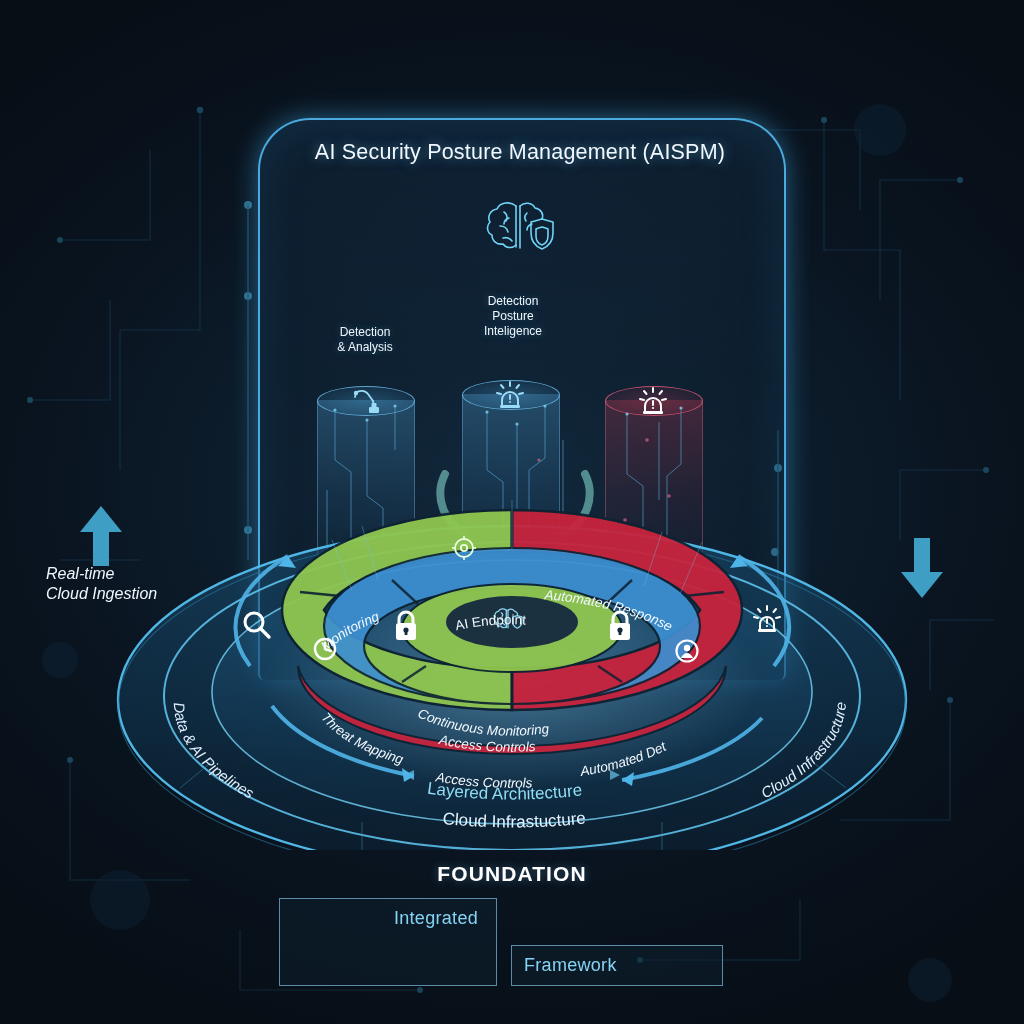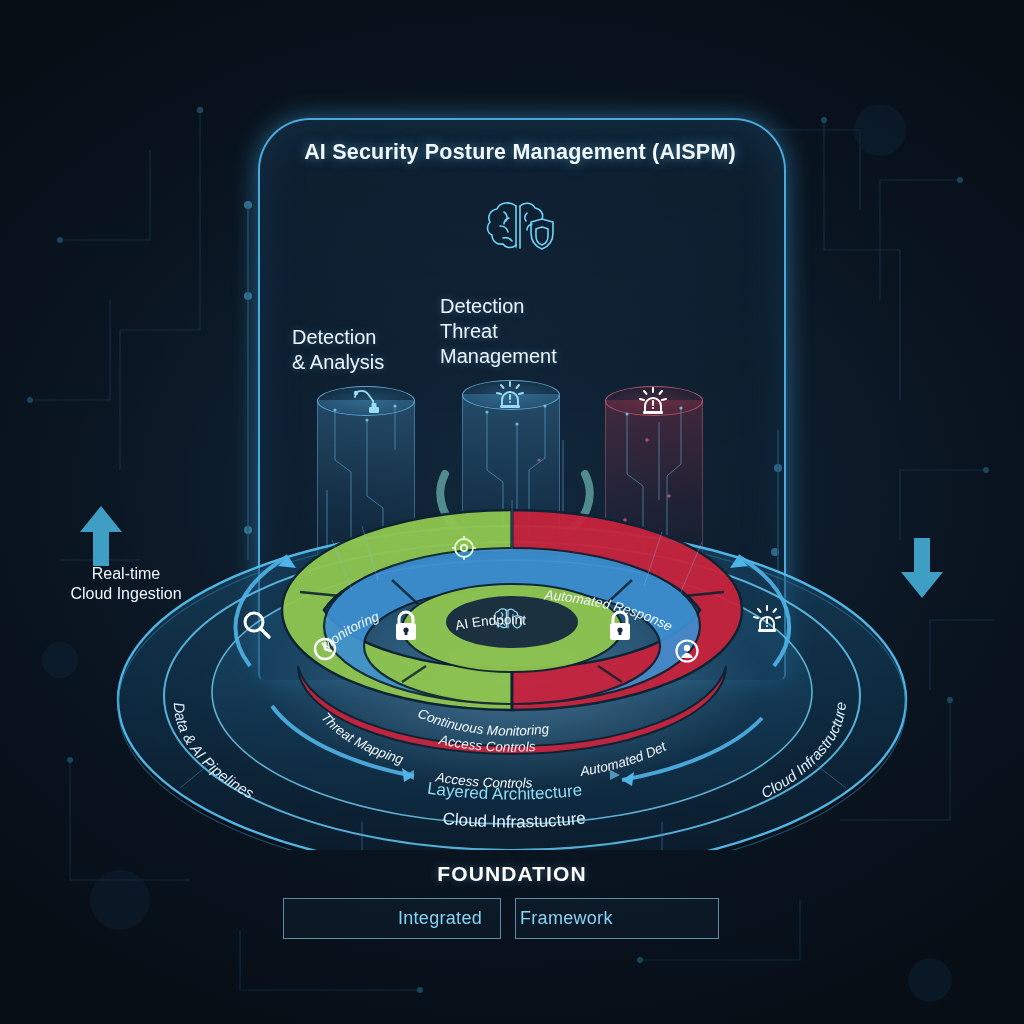"AI Security Posture Management (AISPM)" #panel-title { font-weight: bold -> none }
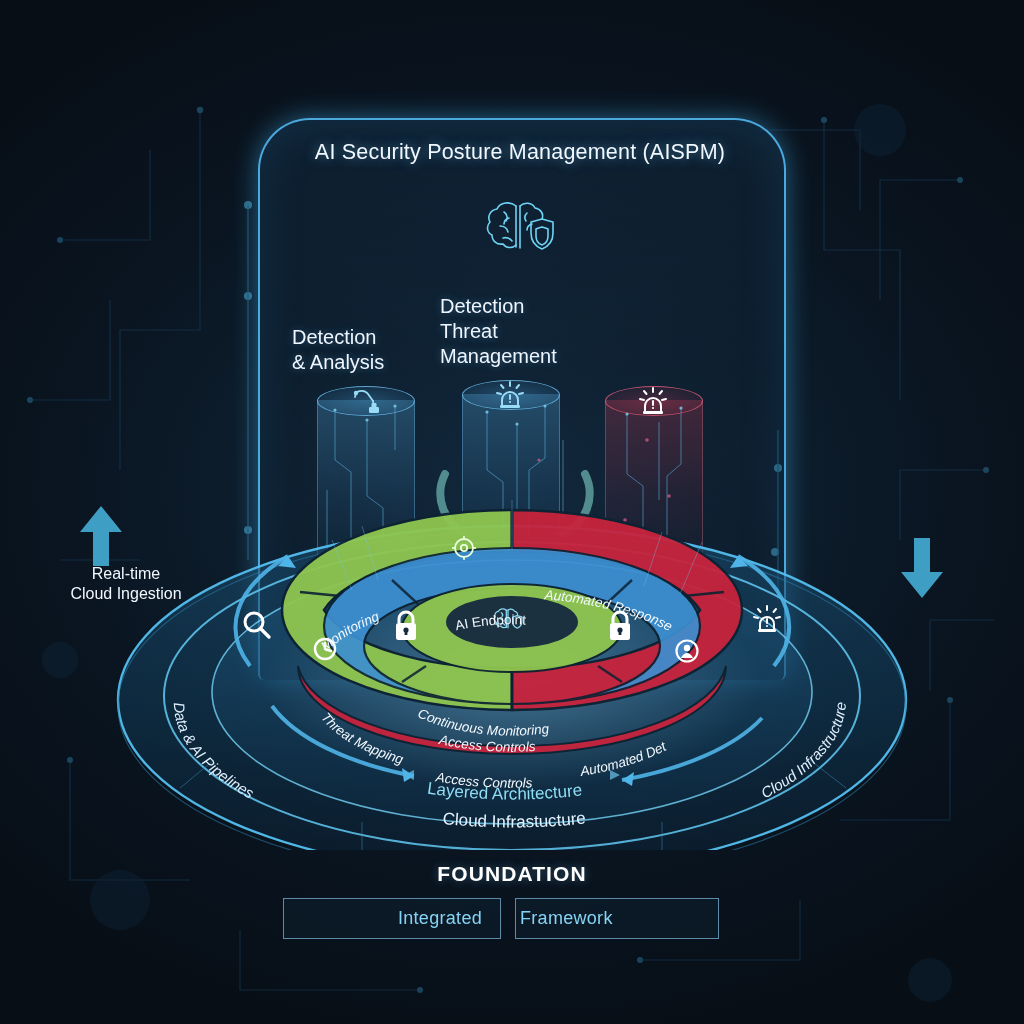"Detection" .col-label { font-size: 20px -> 12px; text-align: none -> center }
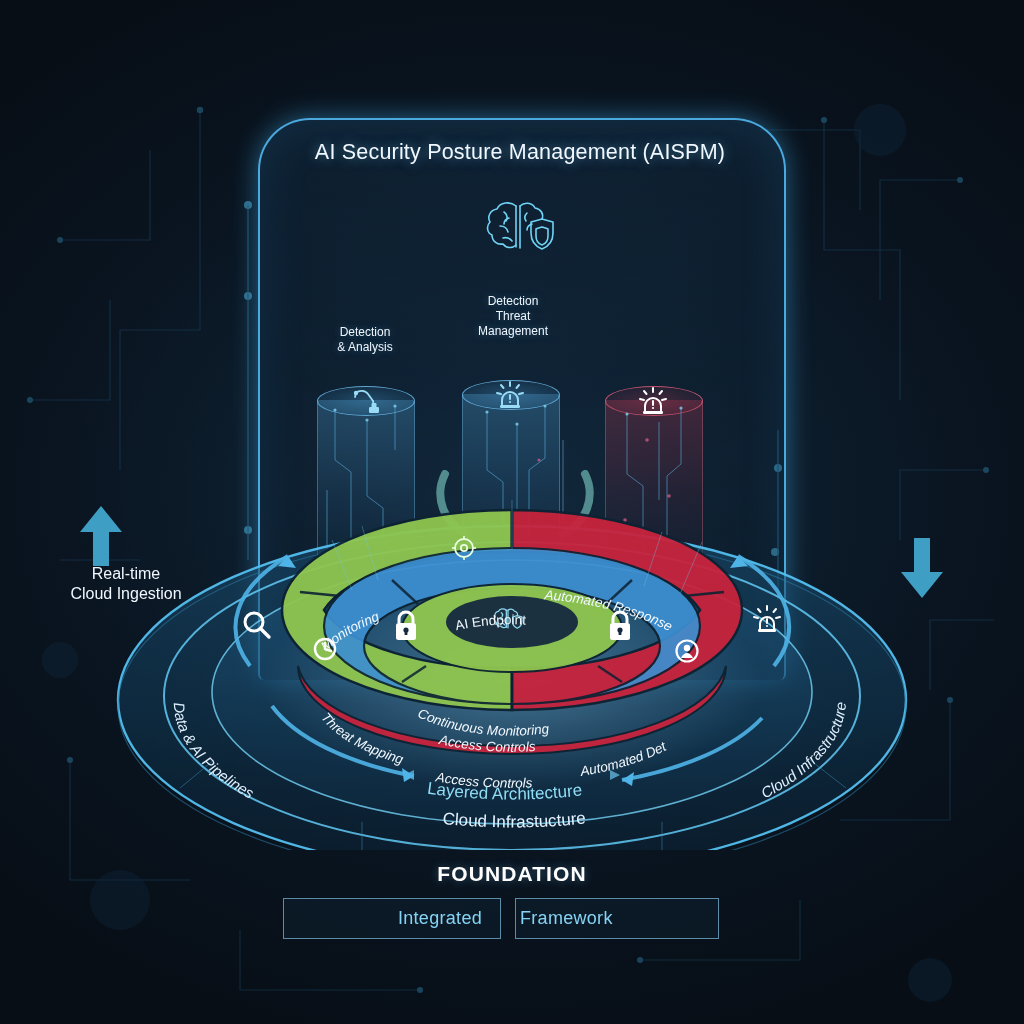"Threat" div { text: Threat -> Posture }
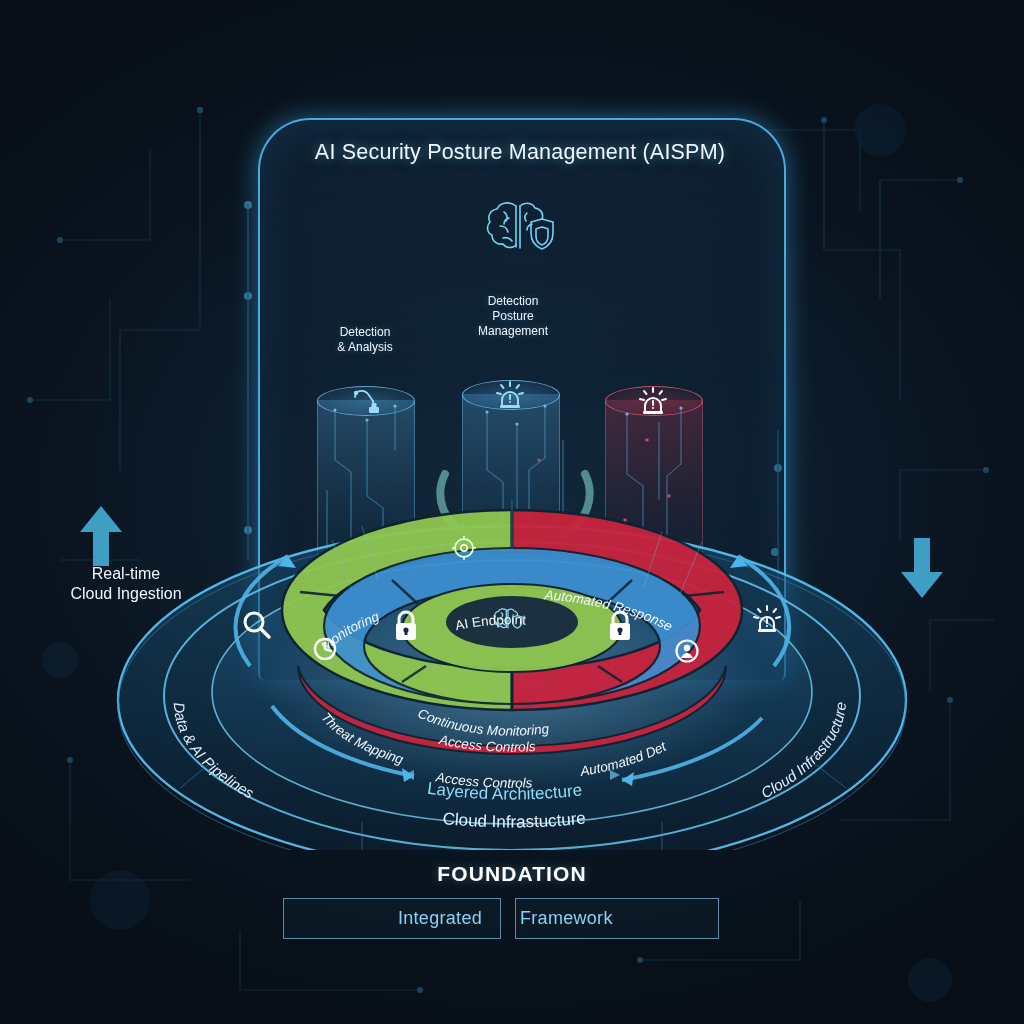"Management" div { text: Management -> Inteligence }
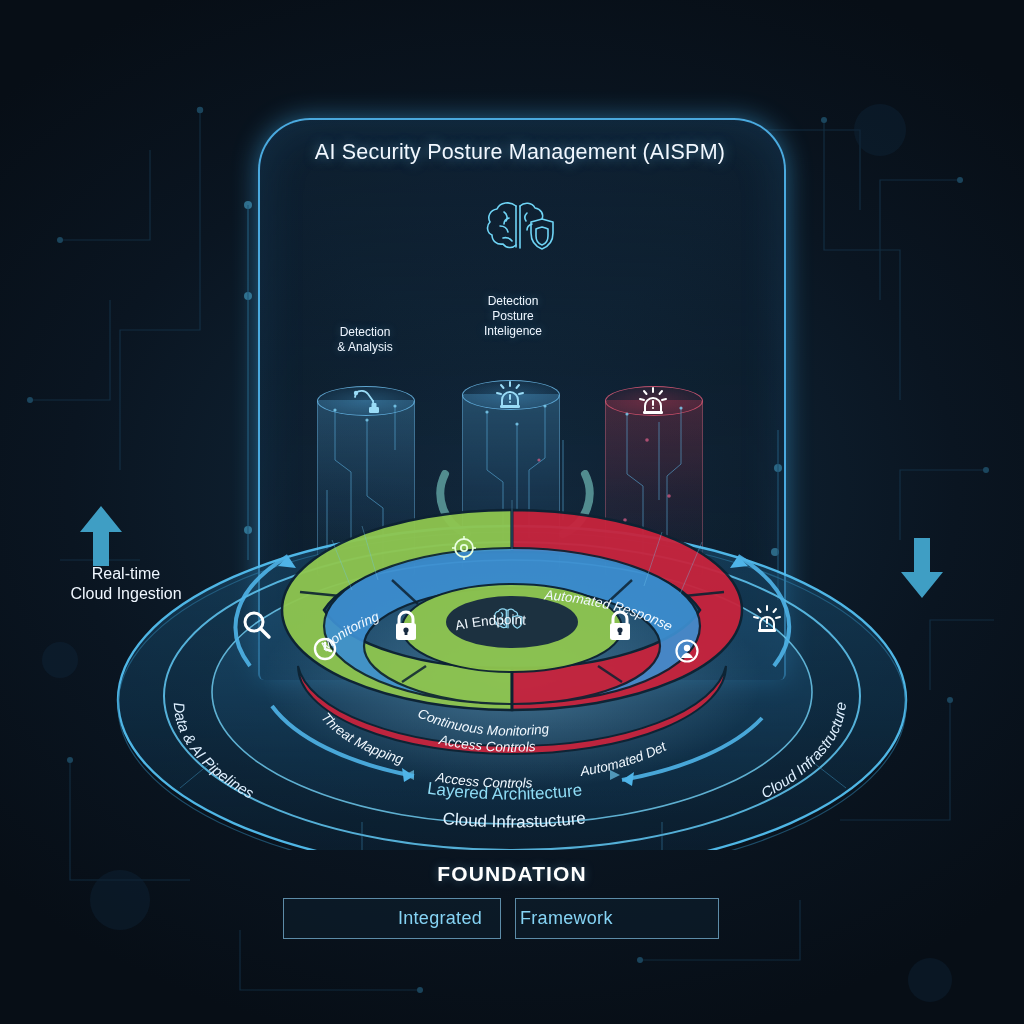"Real-time" .side-note { font-style: none -> italic; text-align: center -> none }
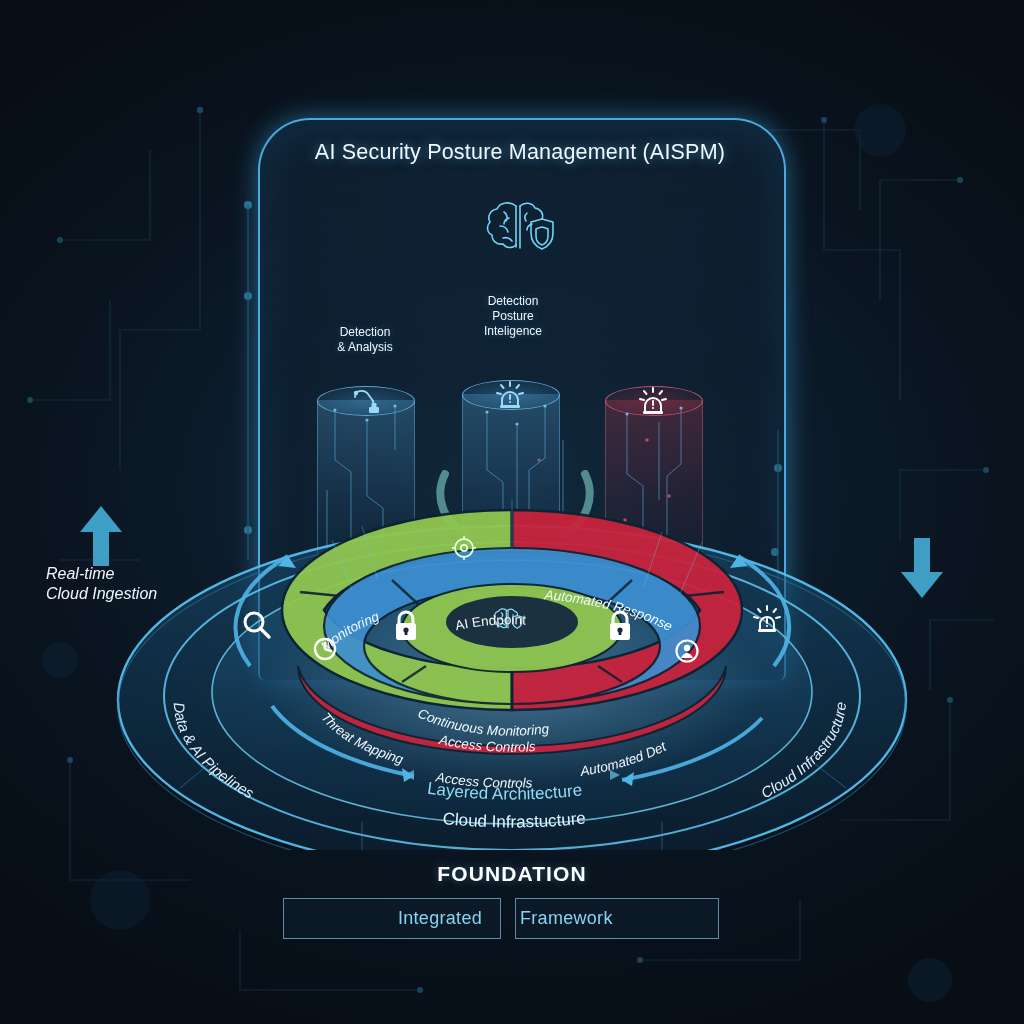"Framework" .chip-1 { margin-top: none -> 47px; padding-left: 4px -> 12px }
